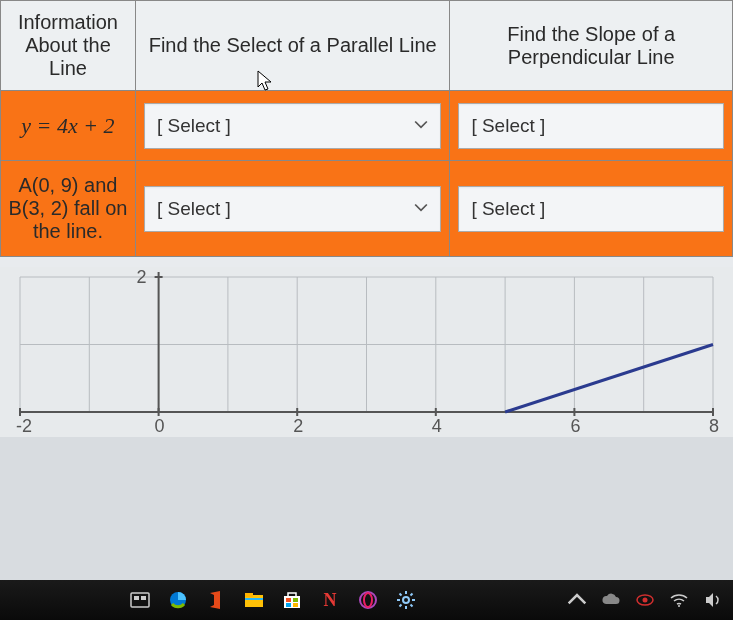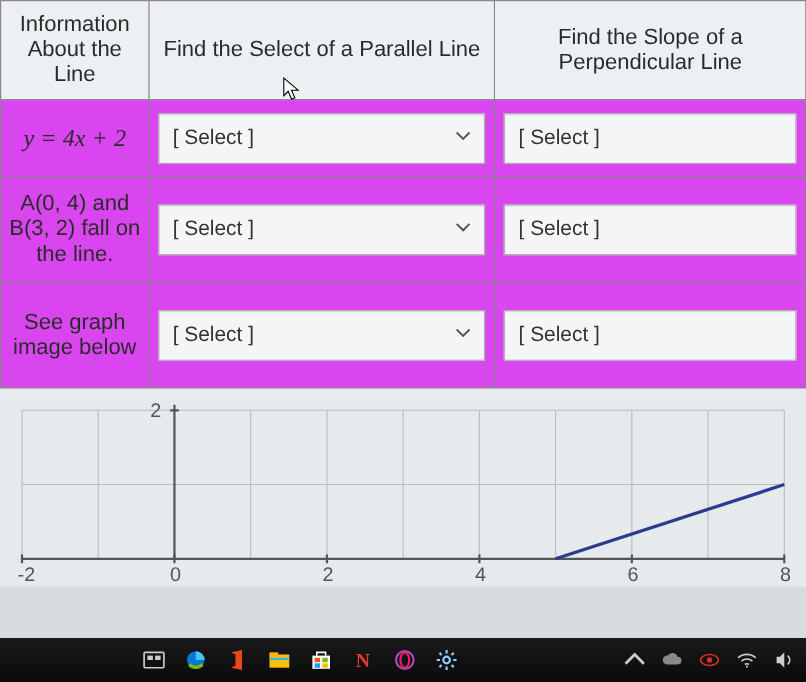"Information About the Line" table.main { background: #d946ef -> #f97316 }
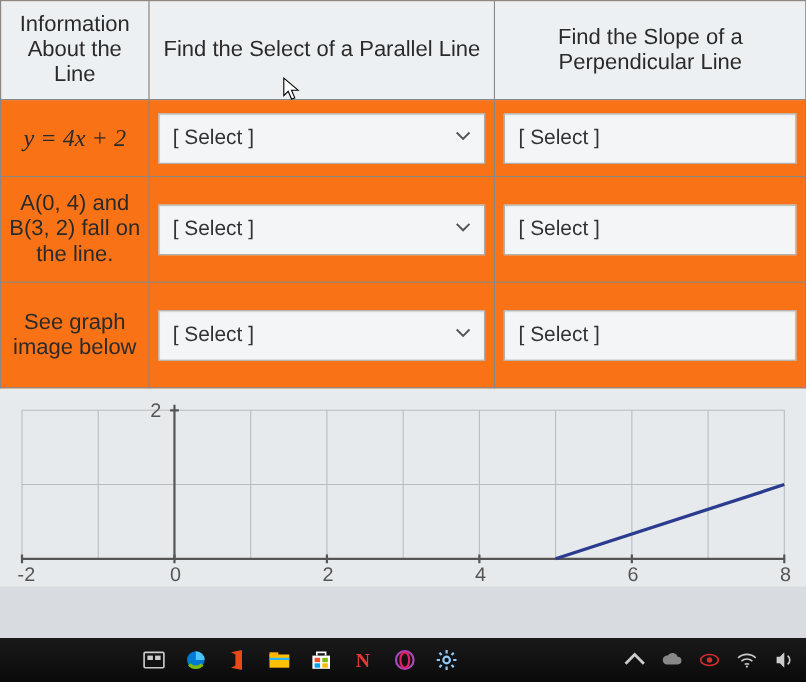"A(0, 4) and B(3, 2)" td { text: 4 -> 9 }
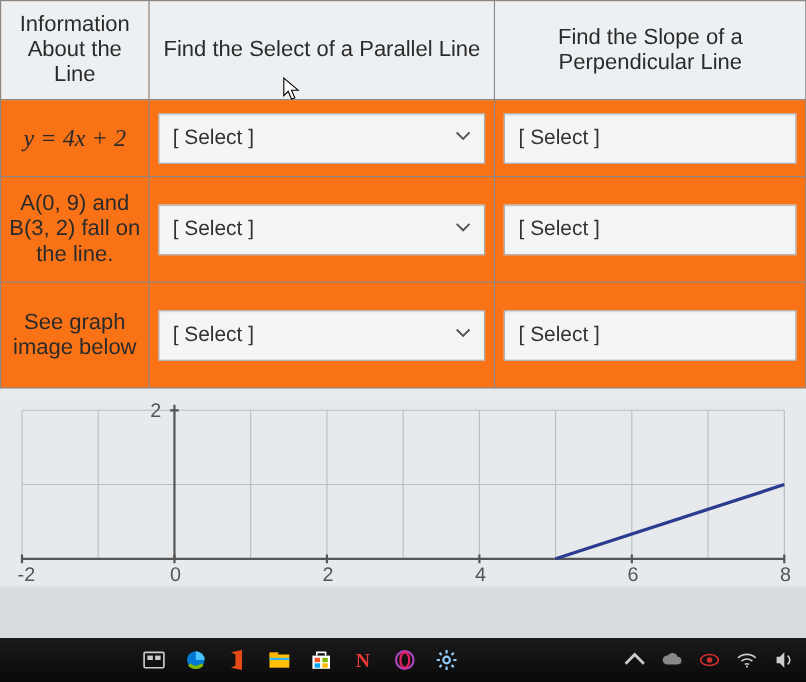"See graph image below" tr.row-tall { html: <tr> <td>See graph image below</td> <td> <div> <span>[ Select ]</span> <span> <svg> <path></path> </svg> </span> </div> </td> <td> <div> <span>[ Select ]</span> </div> </td> </tr> -> none }
